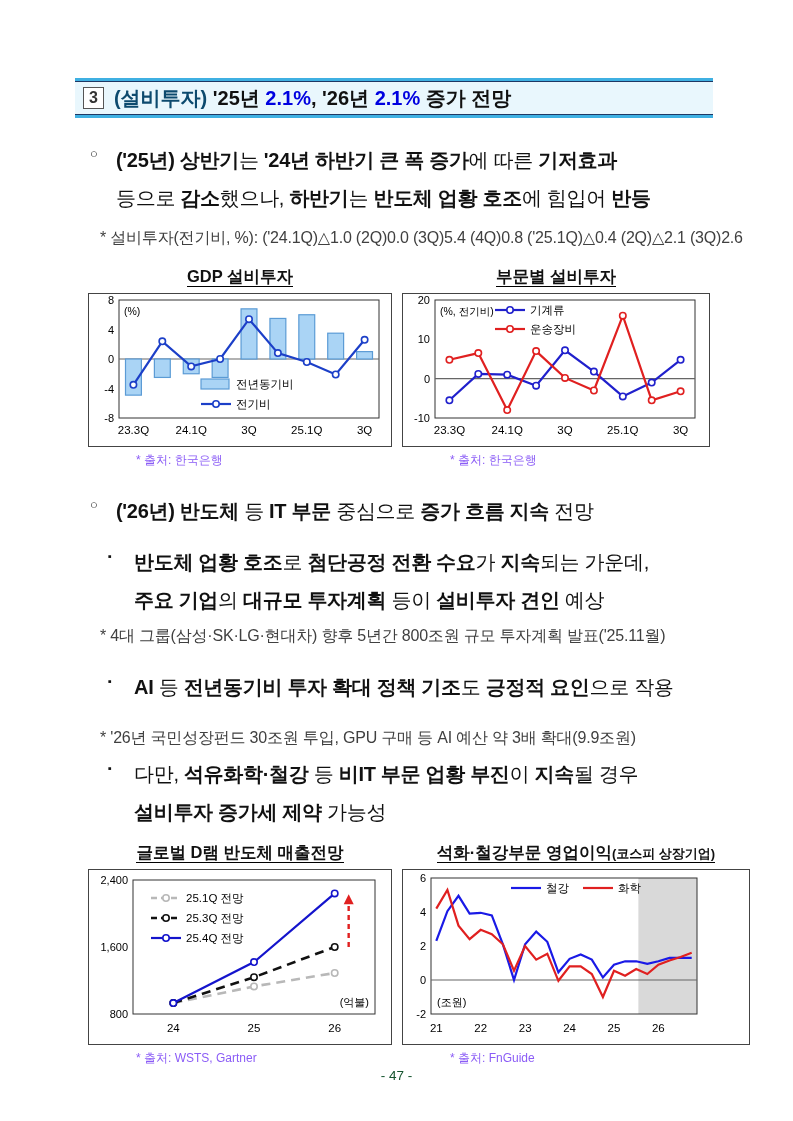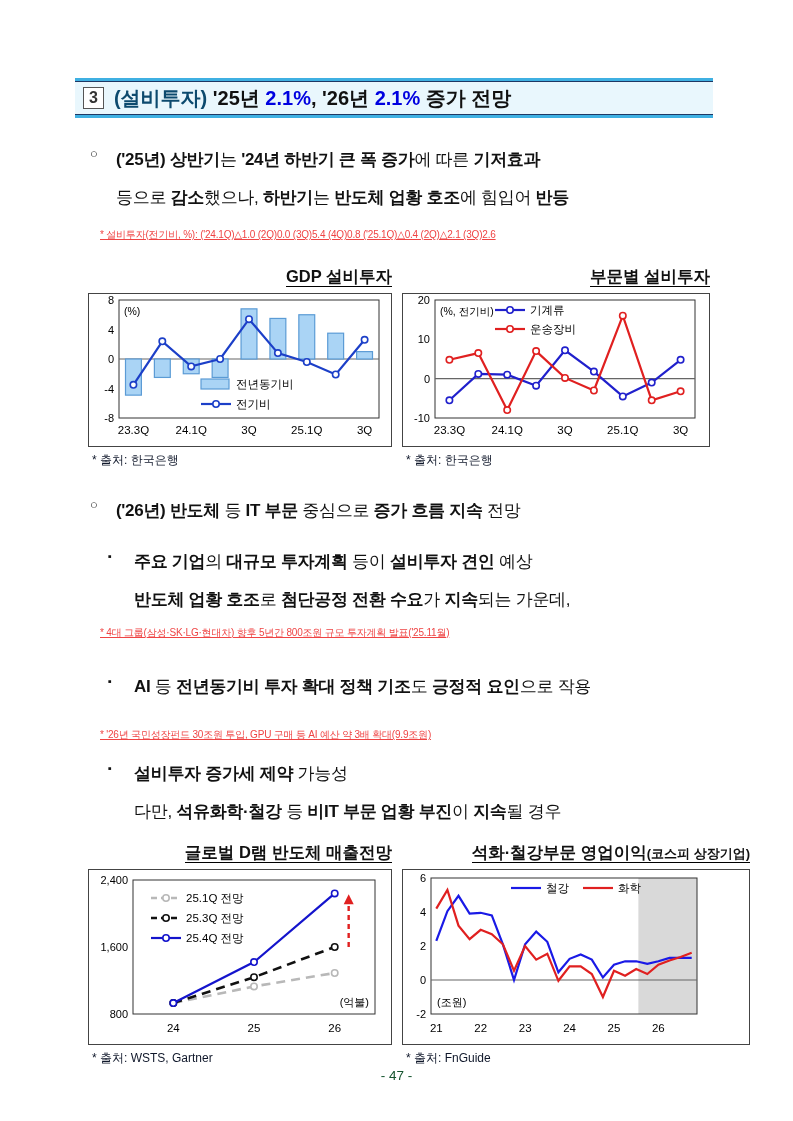"('25년) 상반기는 '24년 하반기 큰" .main-text { font-size: 17px -> 20px }
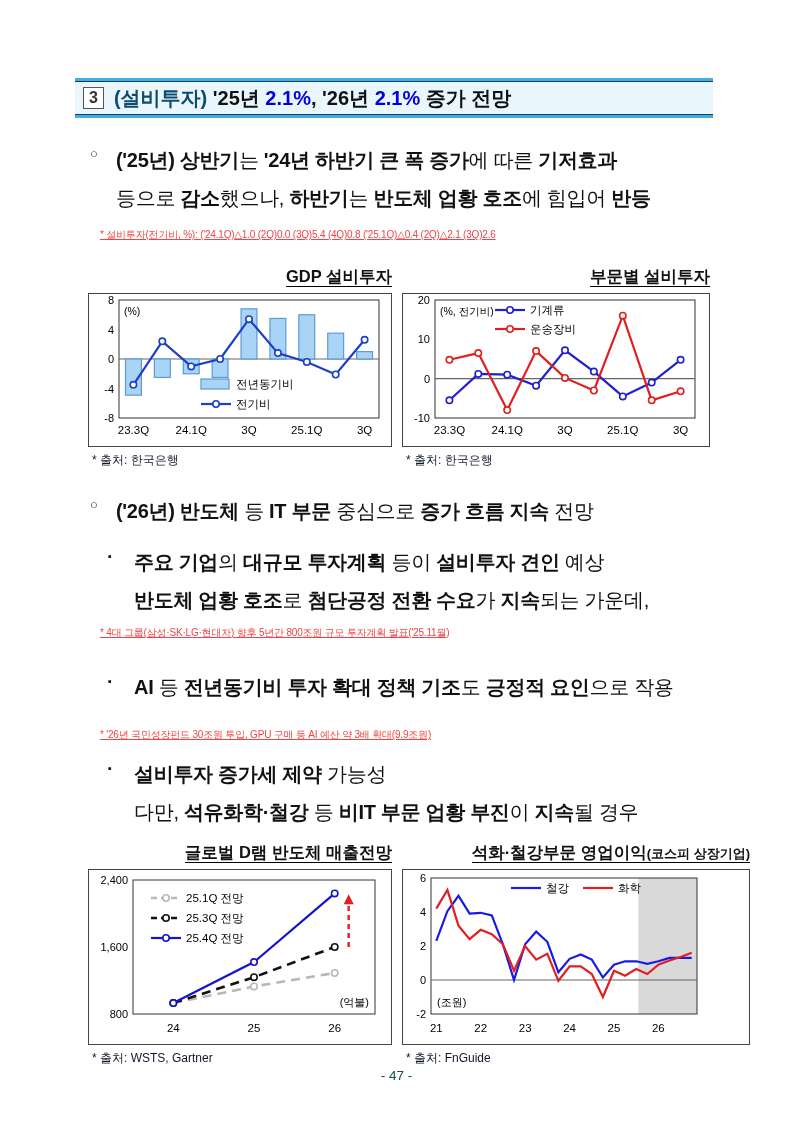"* 설비투자(전기비, %): ('24.1Q)△1.0 (2Q)0.0" .footnote { color: #ef4444 -> #404040; font-size: 10px -> 16px; text-decoration: underline -> none }
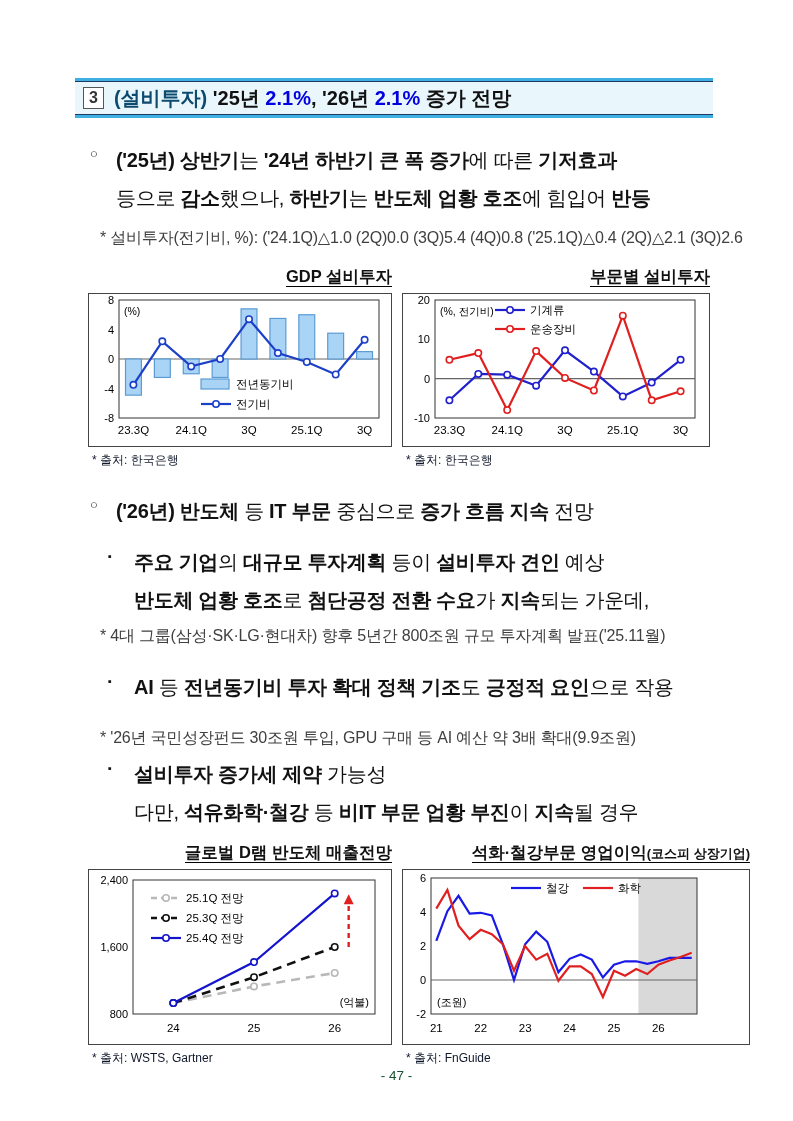"GDP 설비투자" .chart-title { text-align: right -> center }
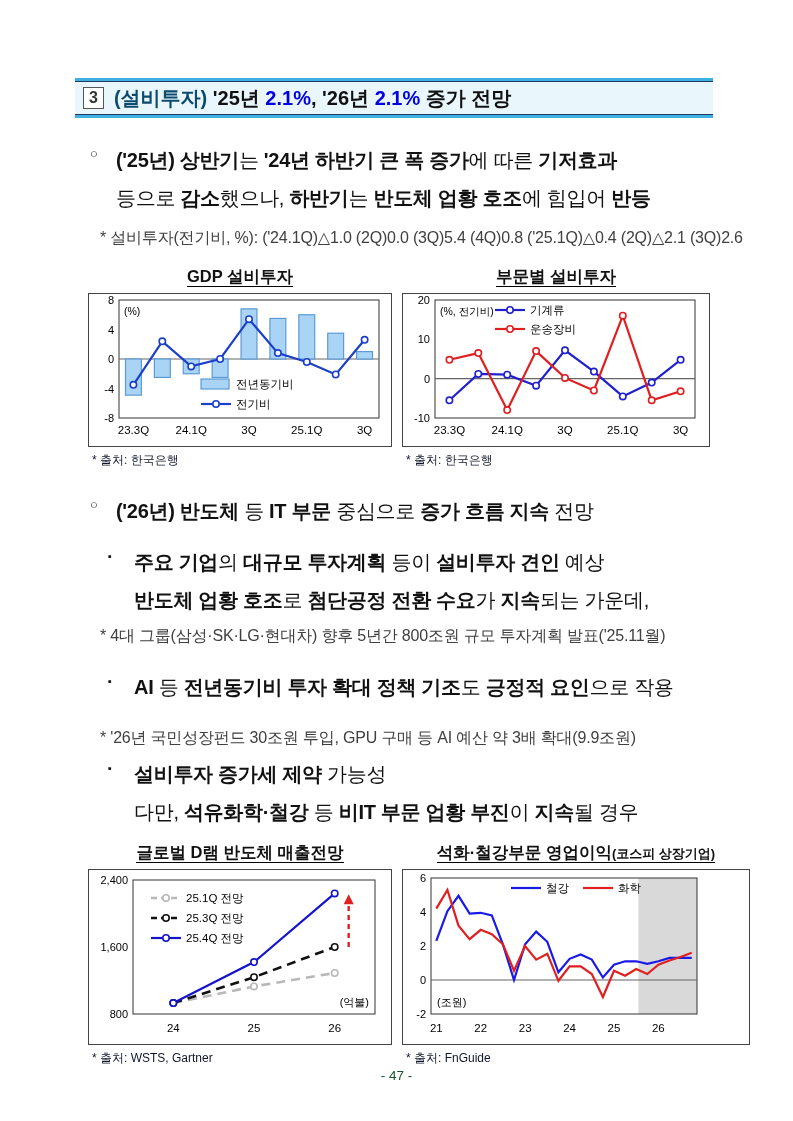"* 출처: 한국은행" .chart-source { color: #0f172a -> #8b5cf6; margin-left: none -> 44px }
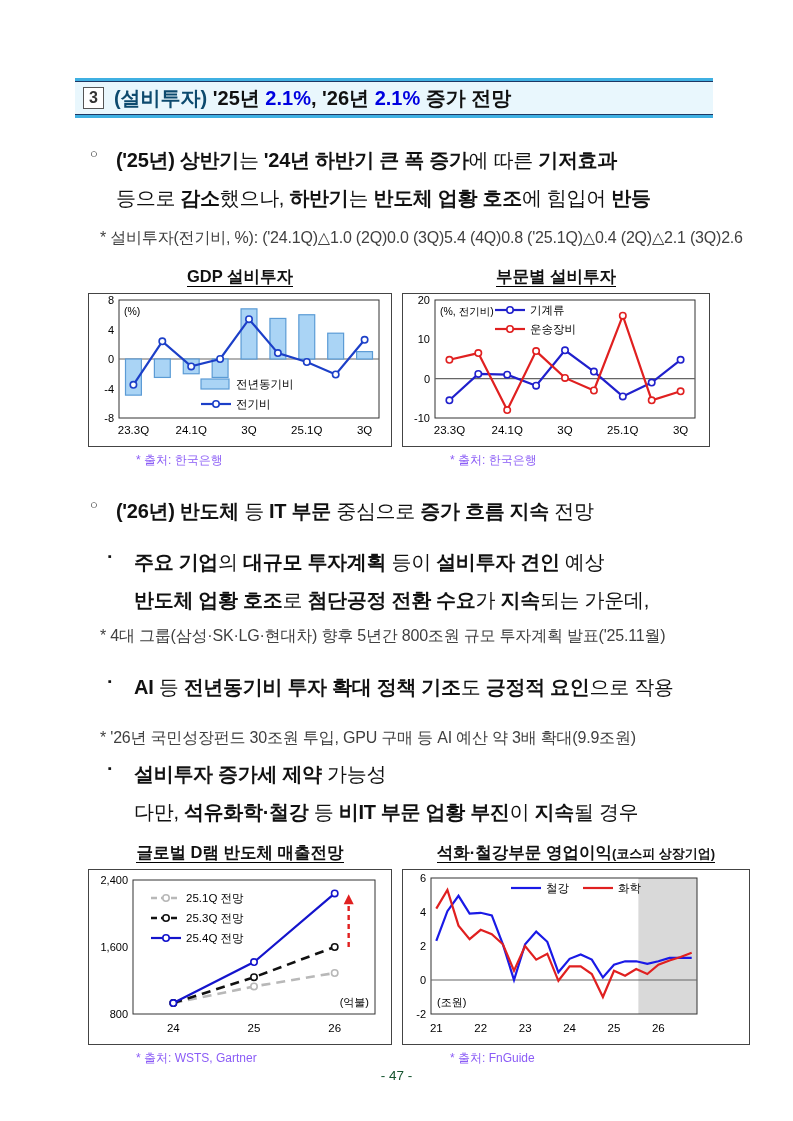"주요 기업의 대규모 투자계획 등이" div { order: before "반도체 업황 호조로 첨단공정 전환" -> after "반도체 업황 호조로 첨단공정 전환" }
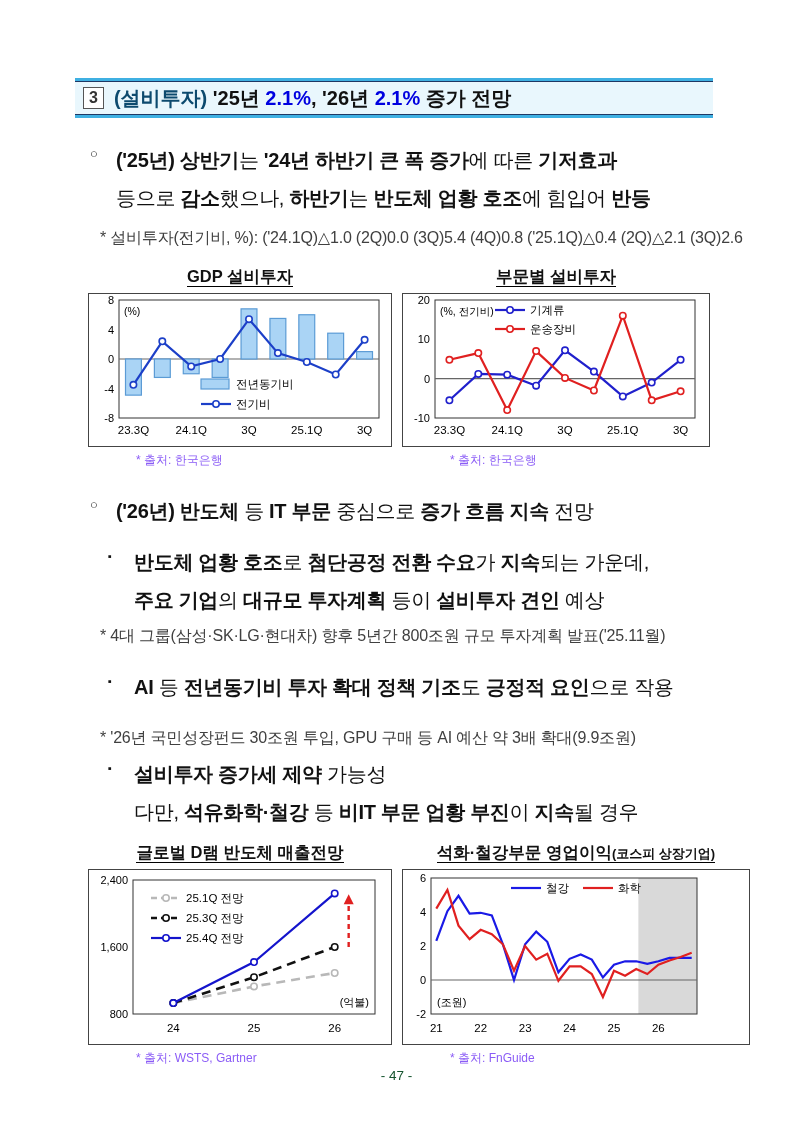"설비투자 증가세 제약 가능성" div { order: before "다만, 석유화학·철강 등 비IT 부문" -> after "다만, 석유화학·철강 등 비IT 부문" }
